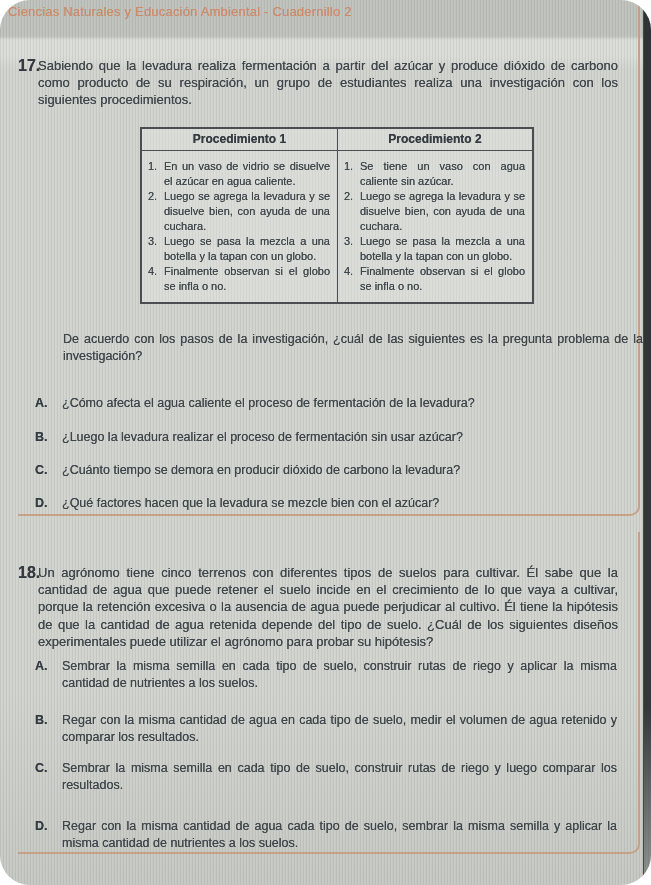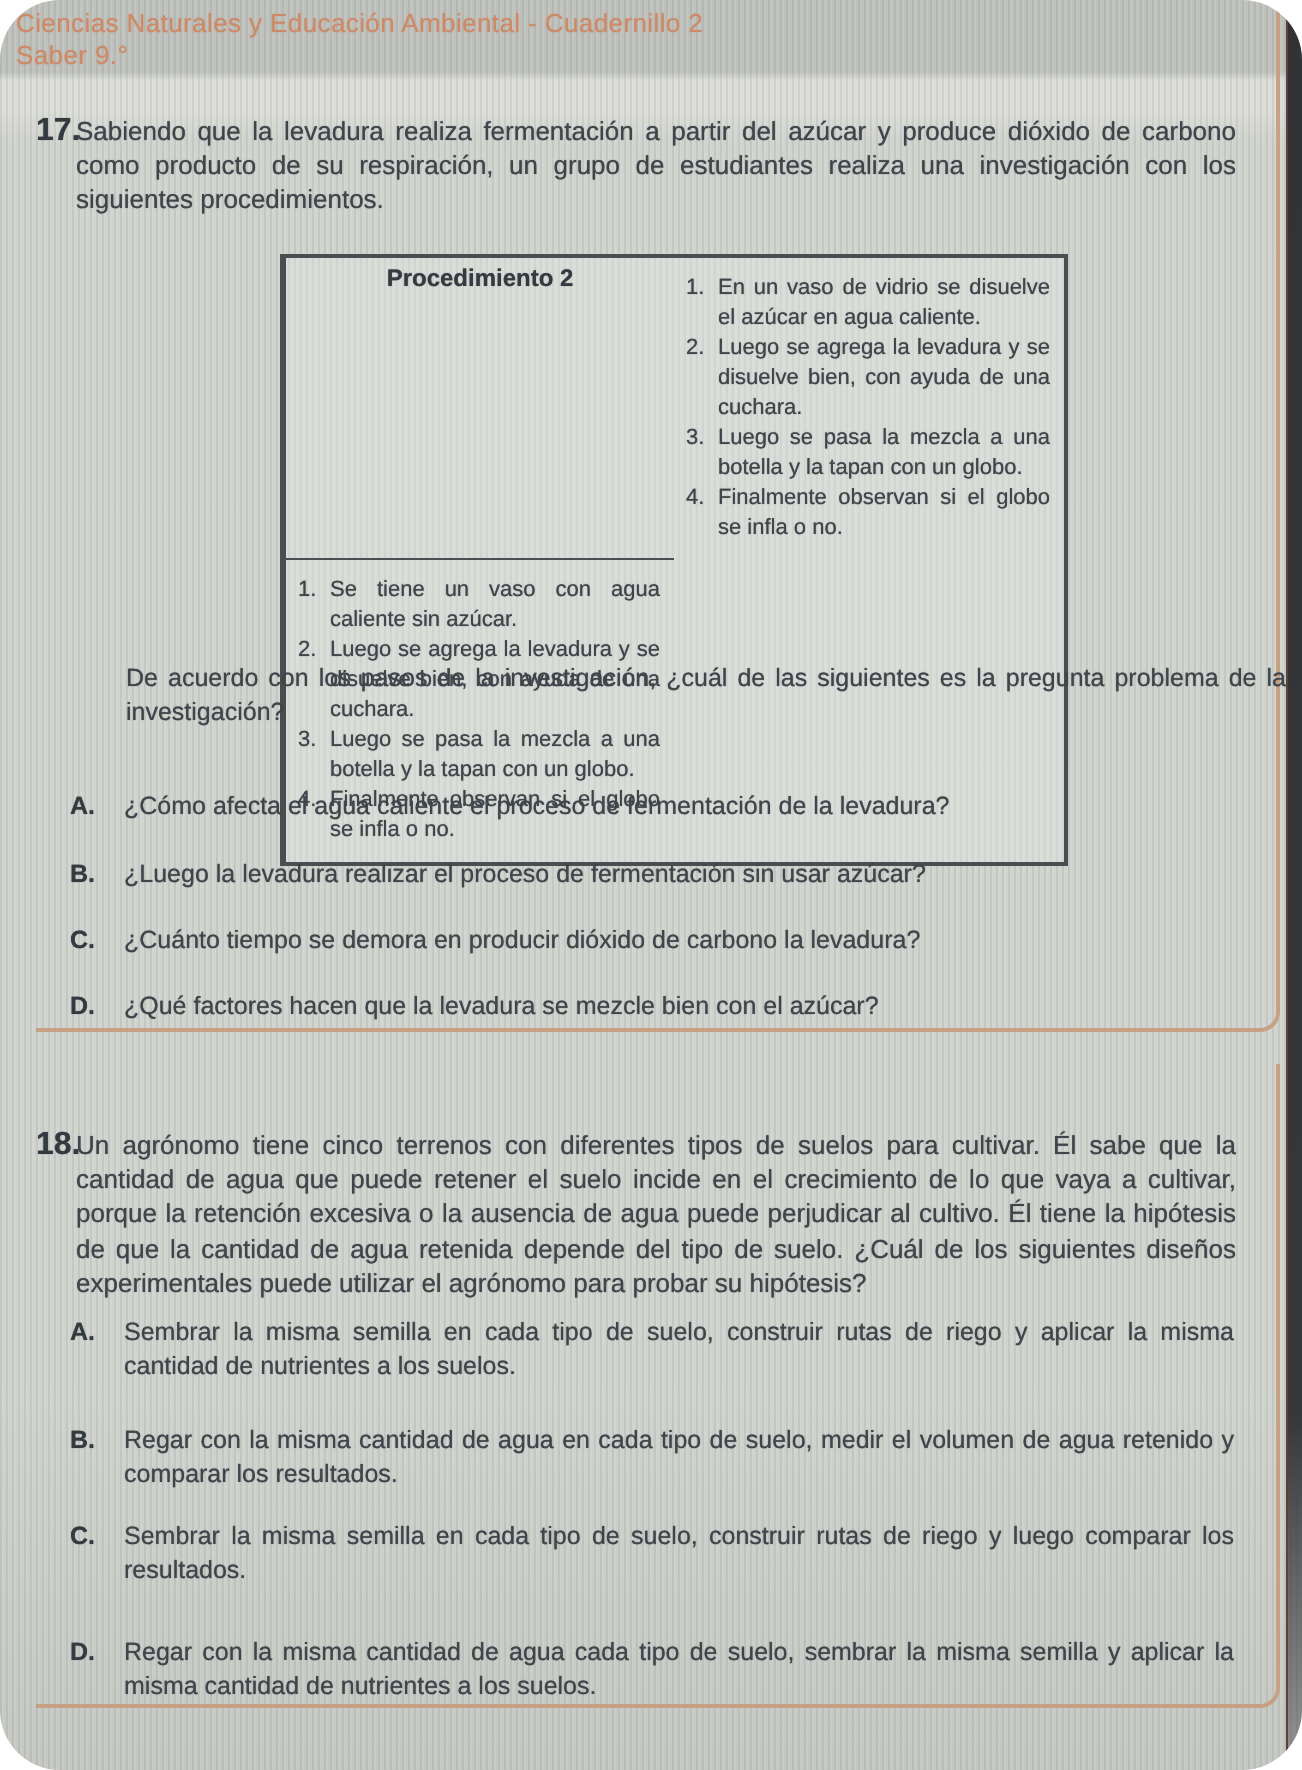"Saber 9.°" div.hline { html: <div>Saber 9.°</div> -> none }
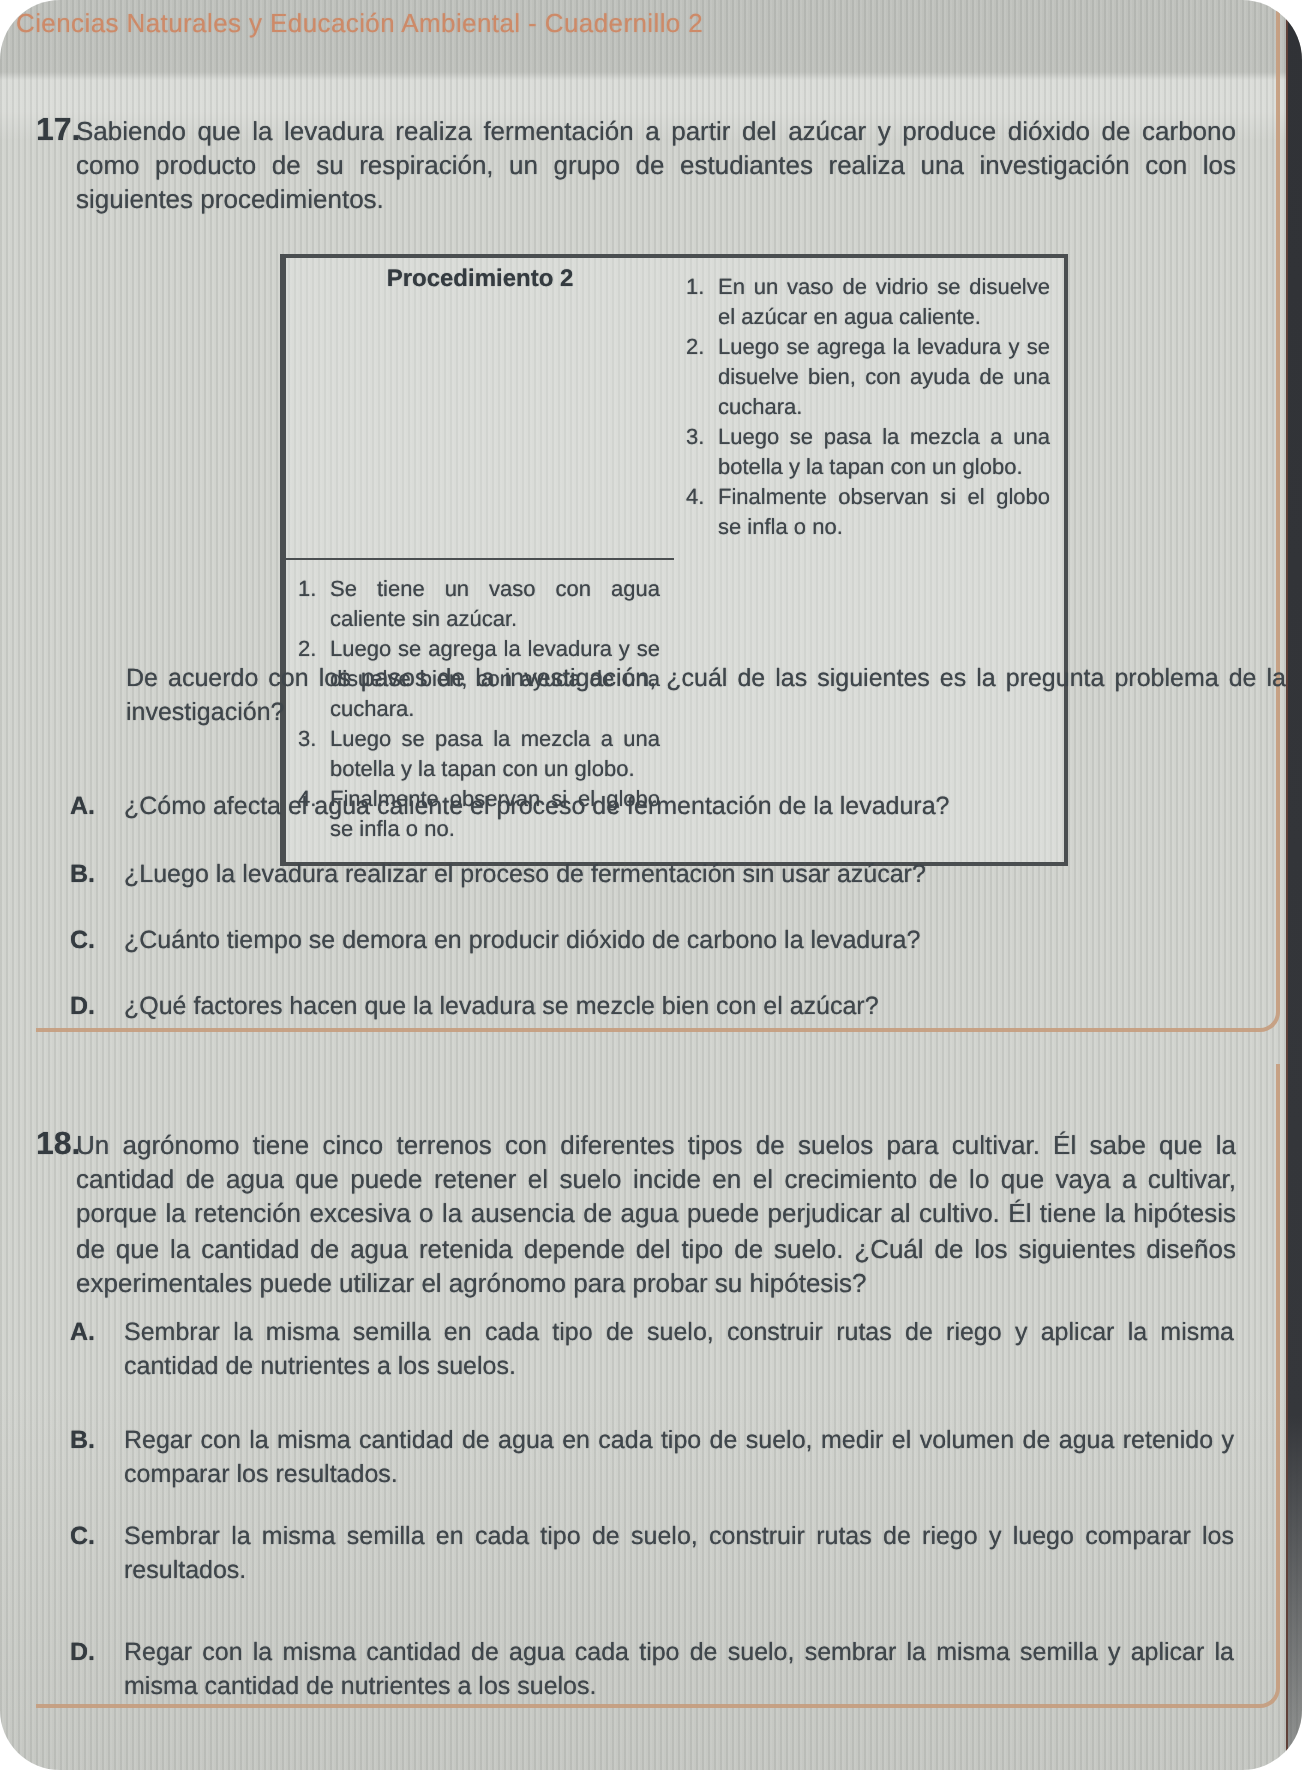"Procedimiento 1" div.th { html: none -> <div>Procedimiento 1</div> }
